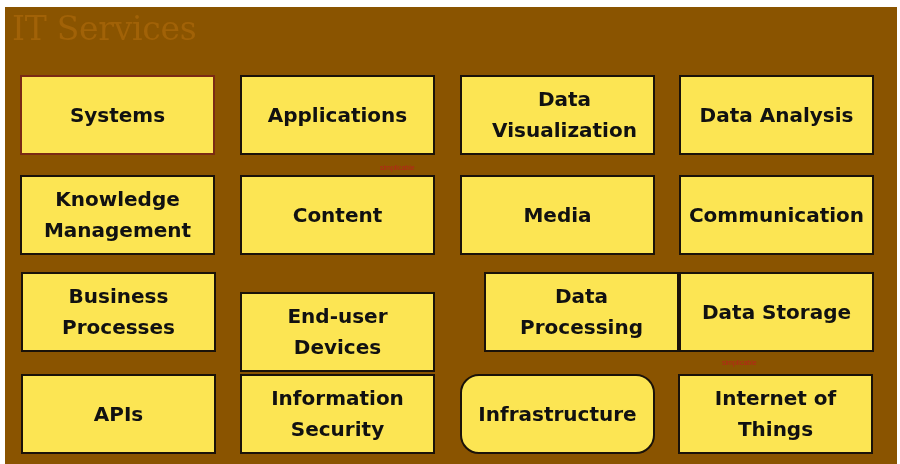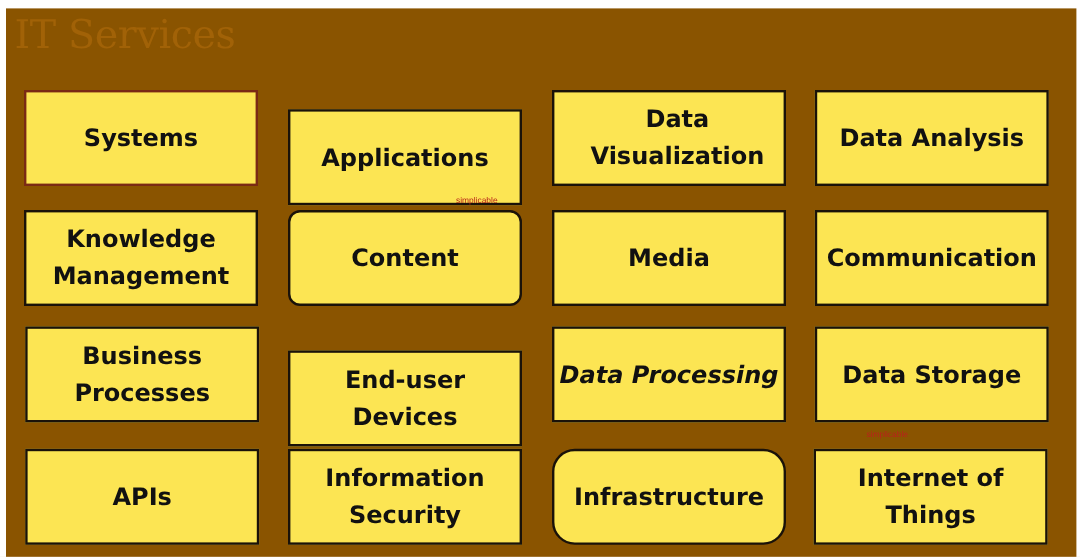"Applications" div.box { top: 91px -> 75px }
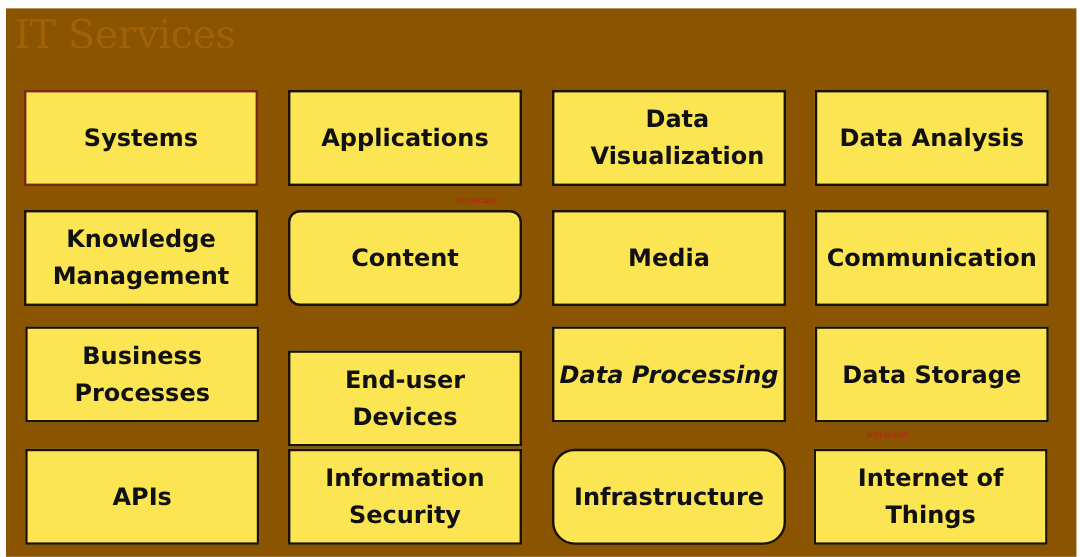"Content" div.box { border-radius: 10px -> none }
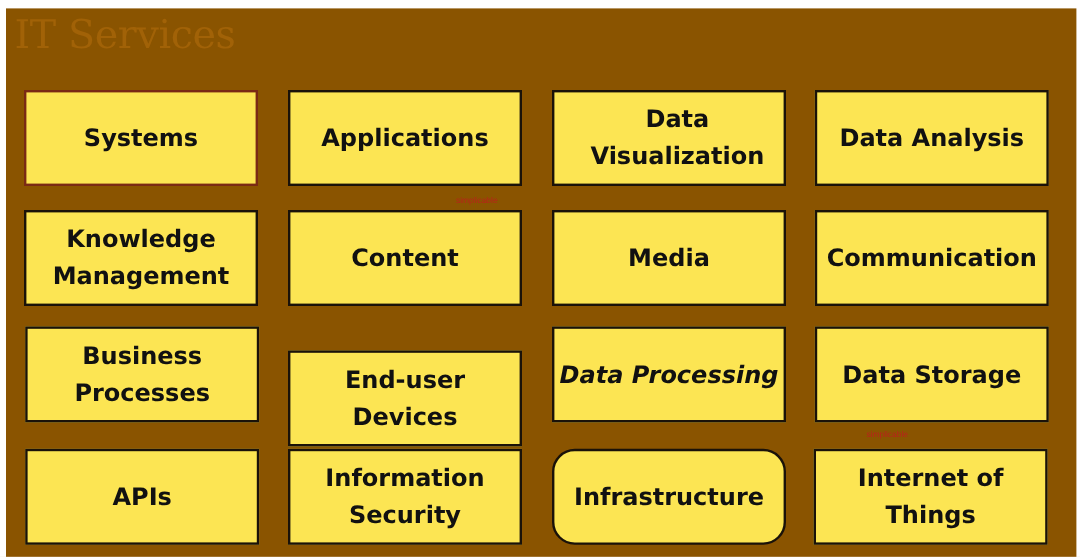"Data Processing" div.box { font-style: italic -> none; left: 460px -> 484px }
